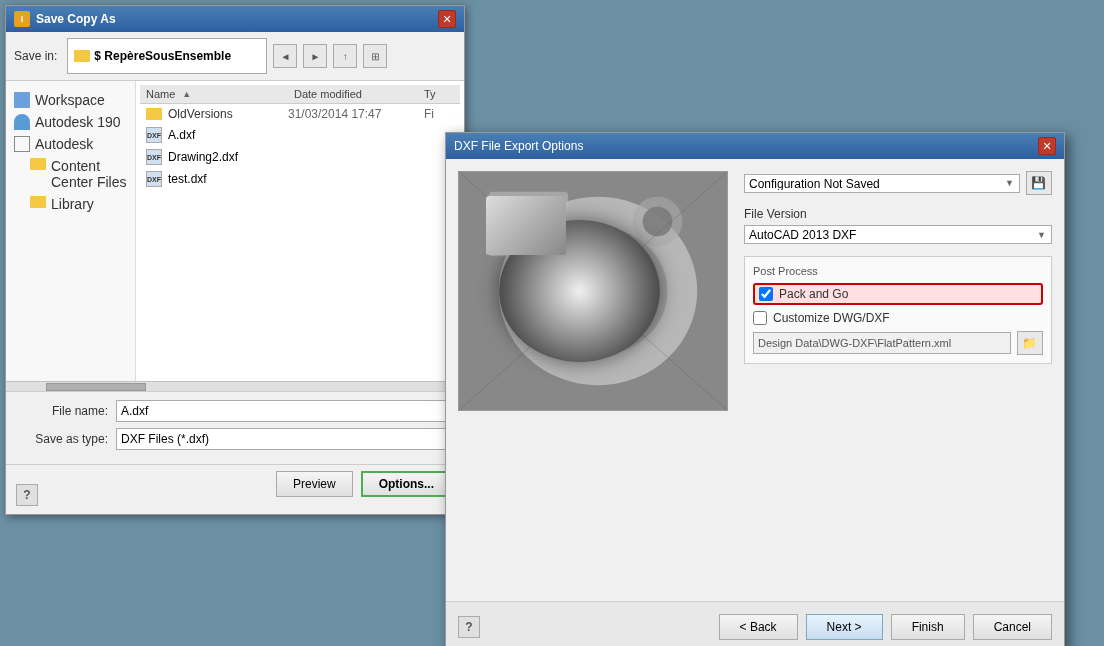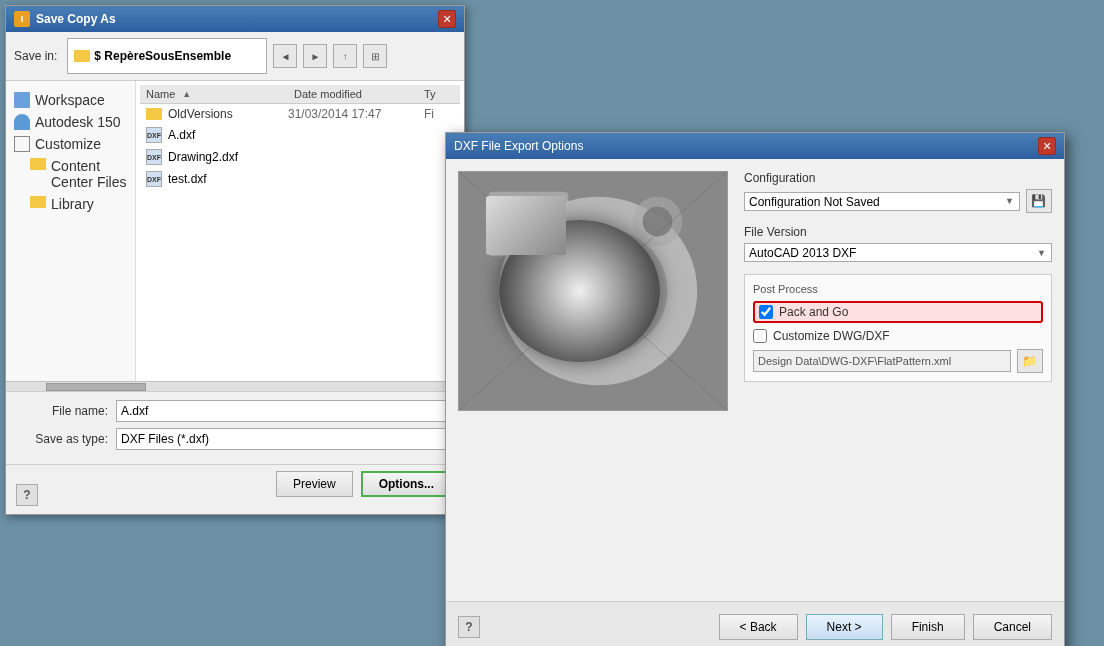"Autodesk 150" span { text: 150 -> 190 }
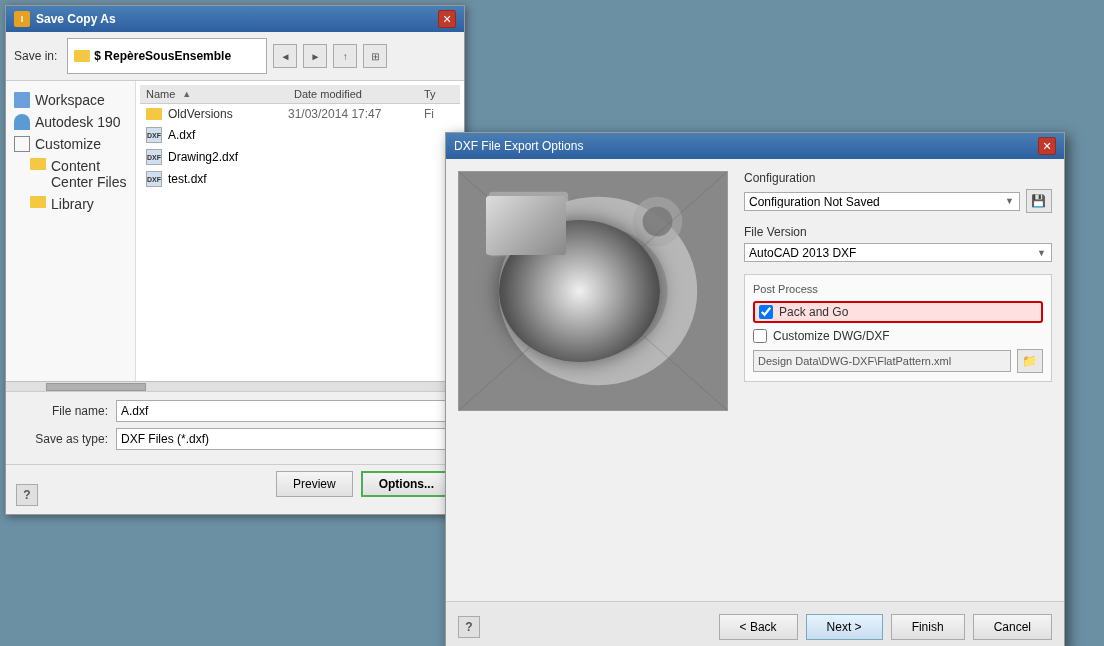"Customize" span { text: Customize -> Autodesk }
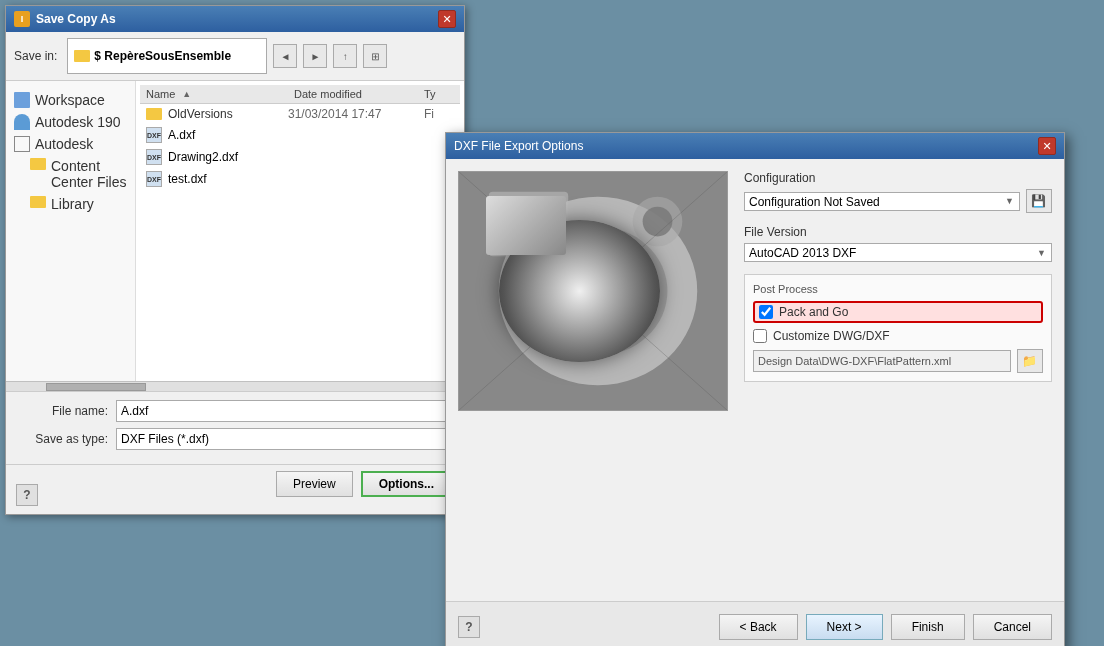"Configuration" div.option-label { html: <div>Configuration</div> -> none }
